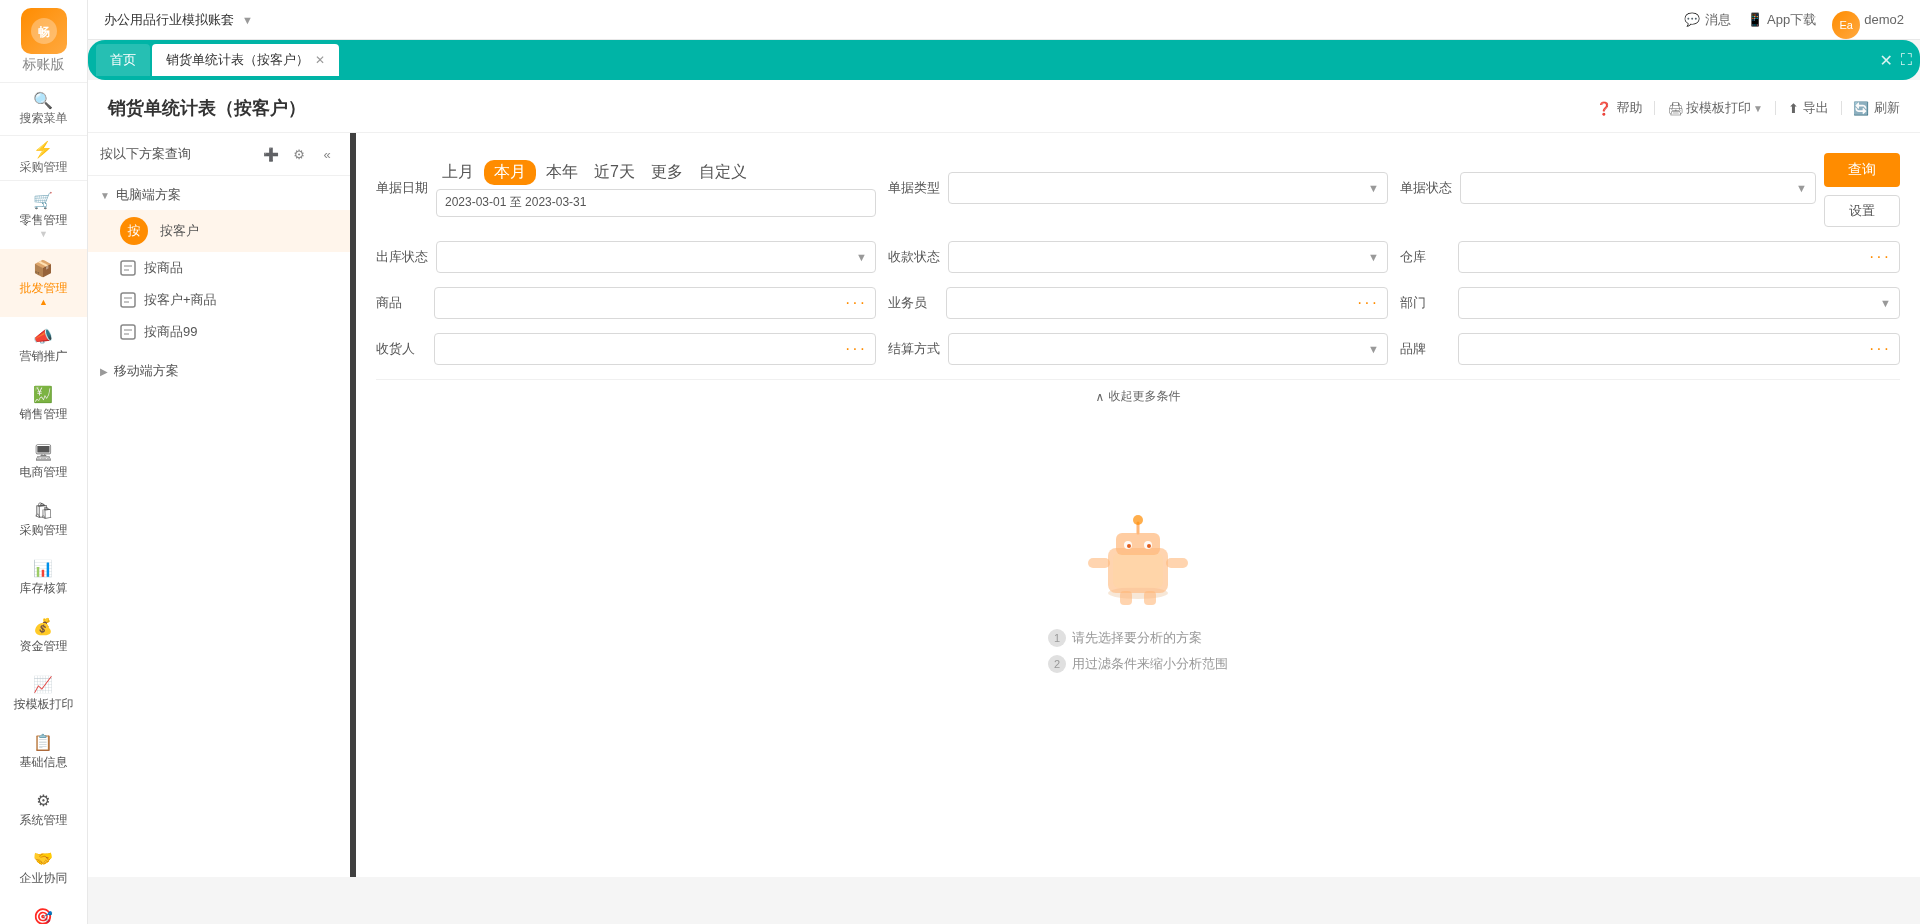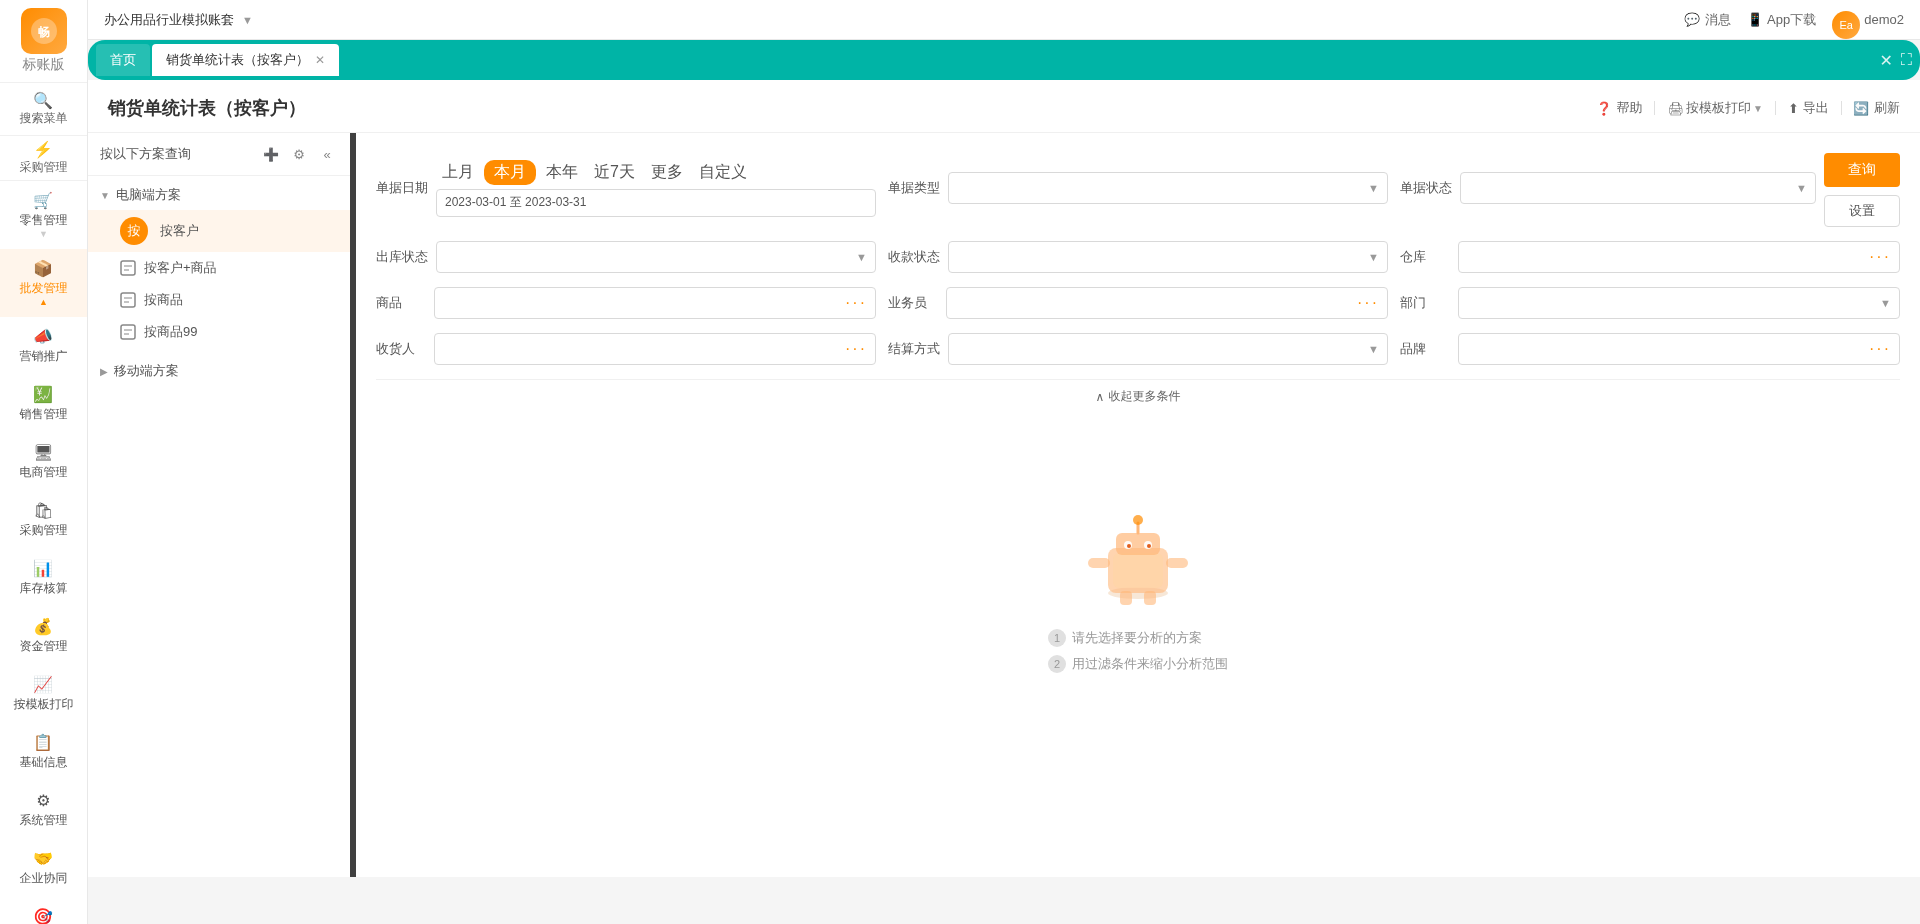"按客户+商品" div.scheme-item { order: before "按商品" -> after "按商品" }
